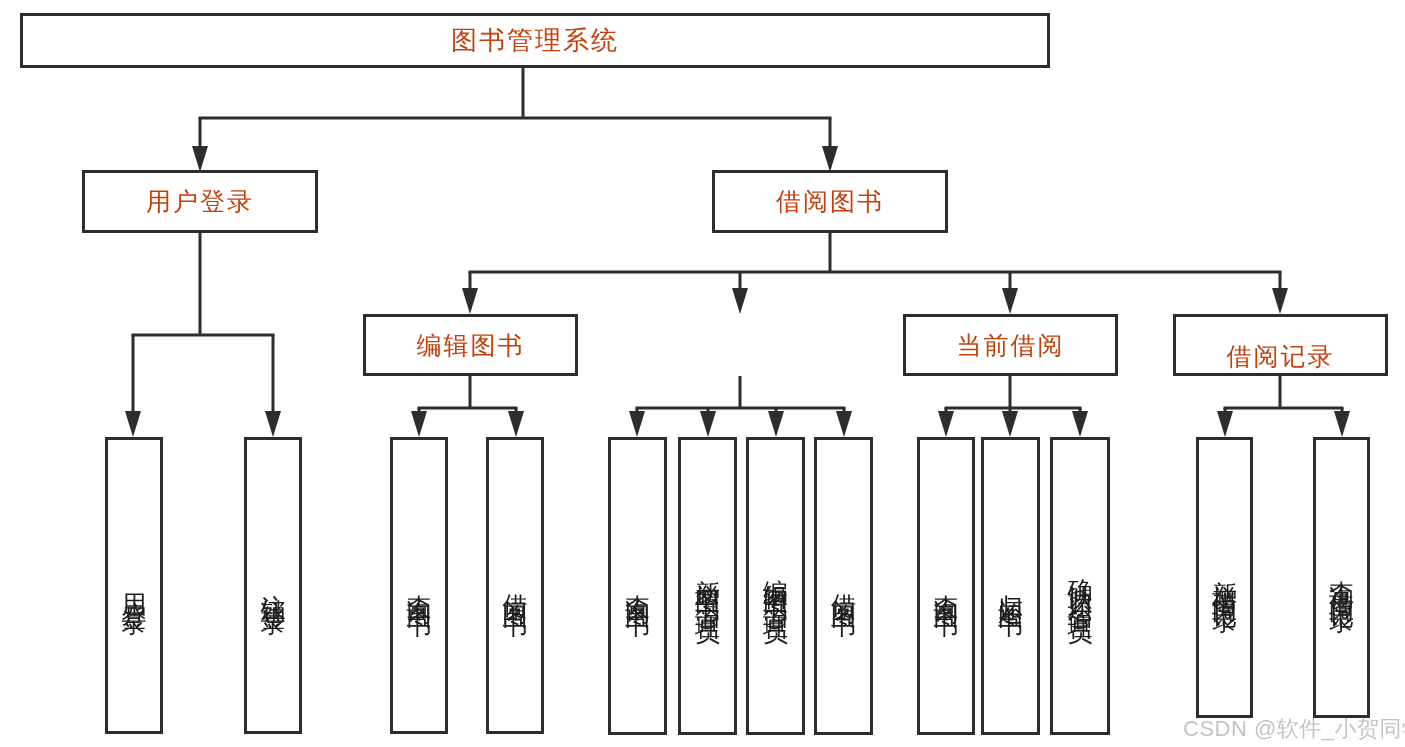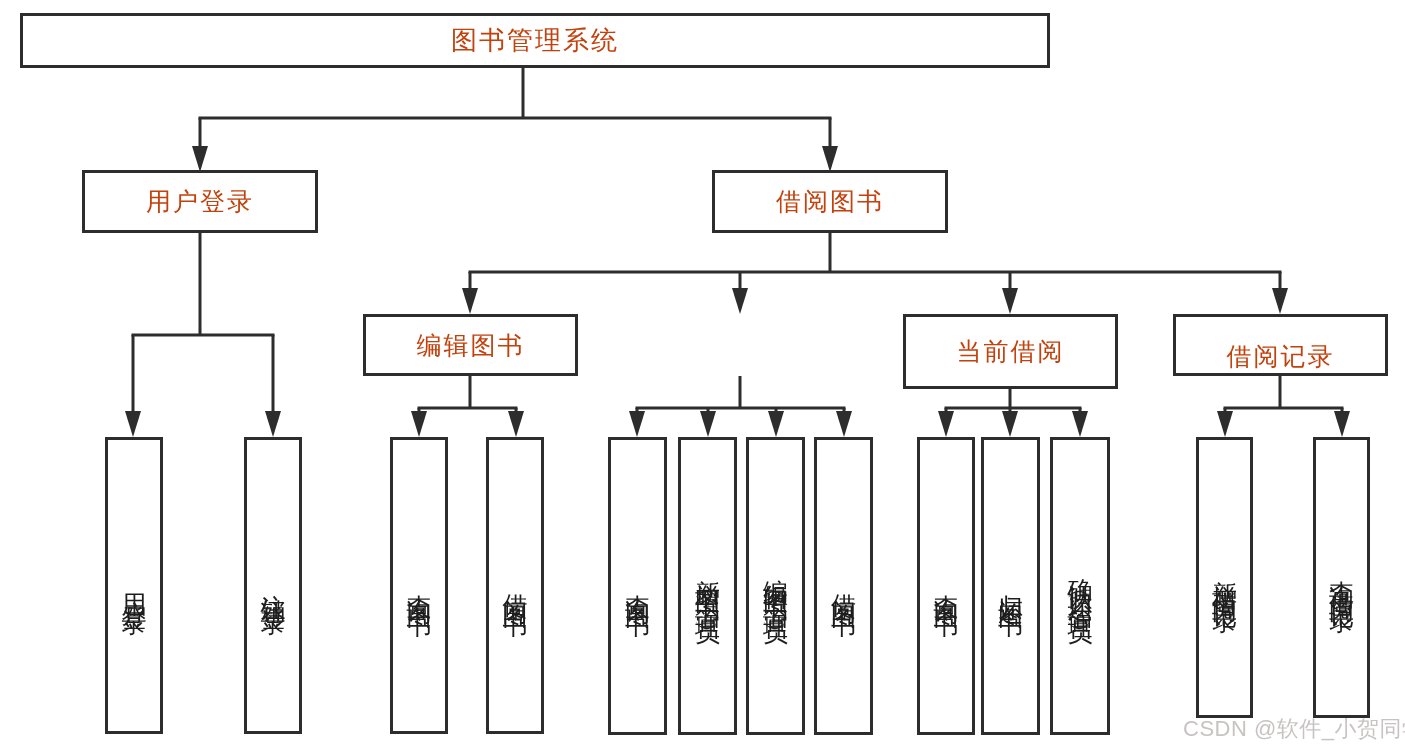"当前借阅" div.node { height: 75px -> 62px }
